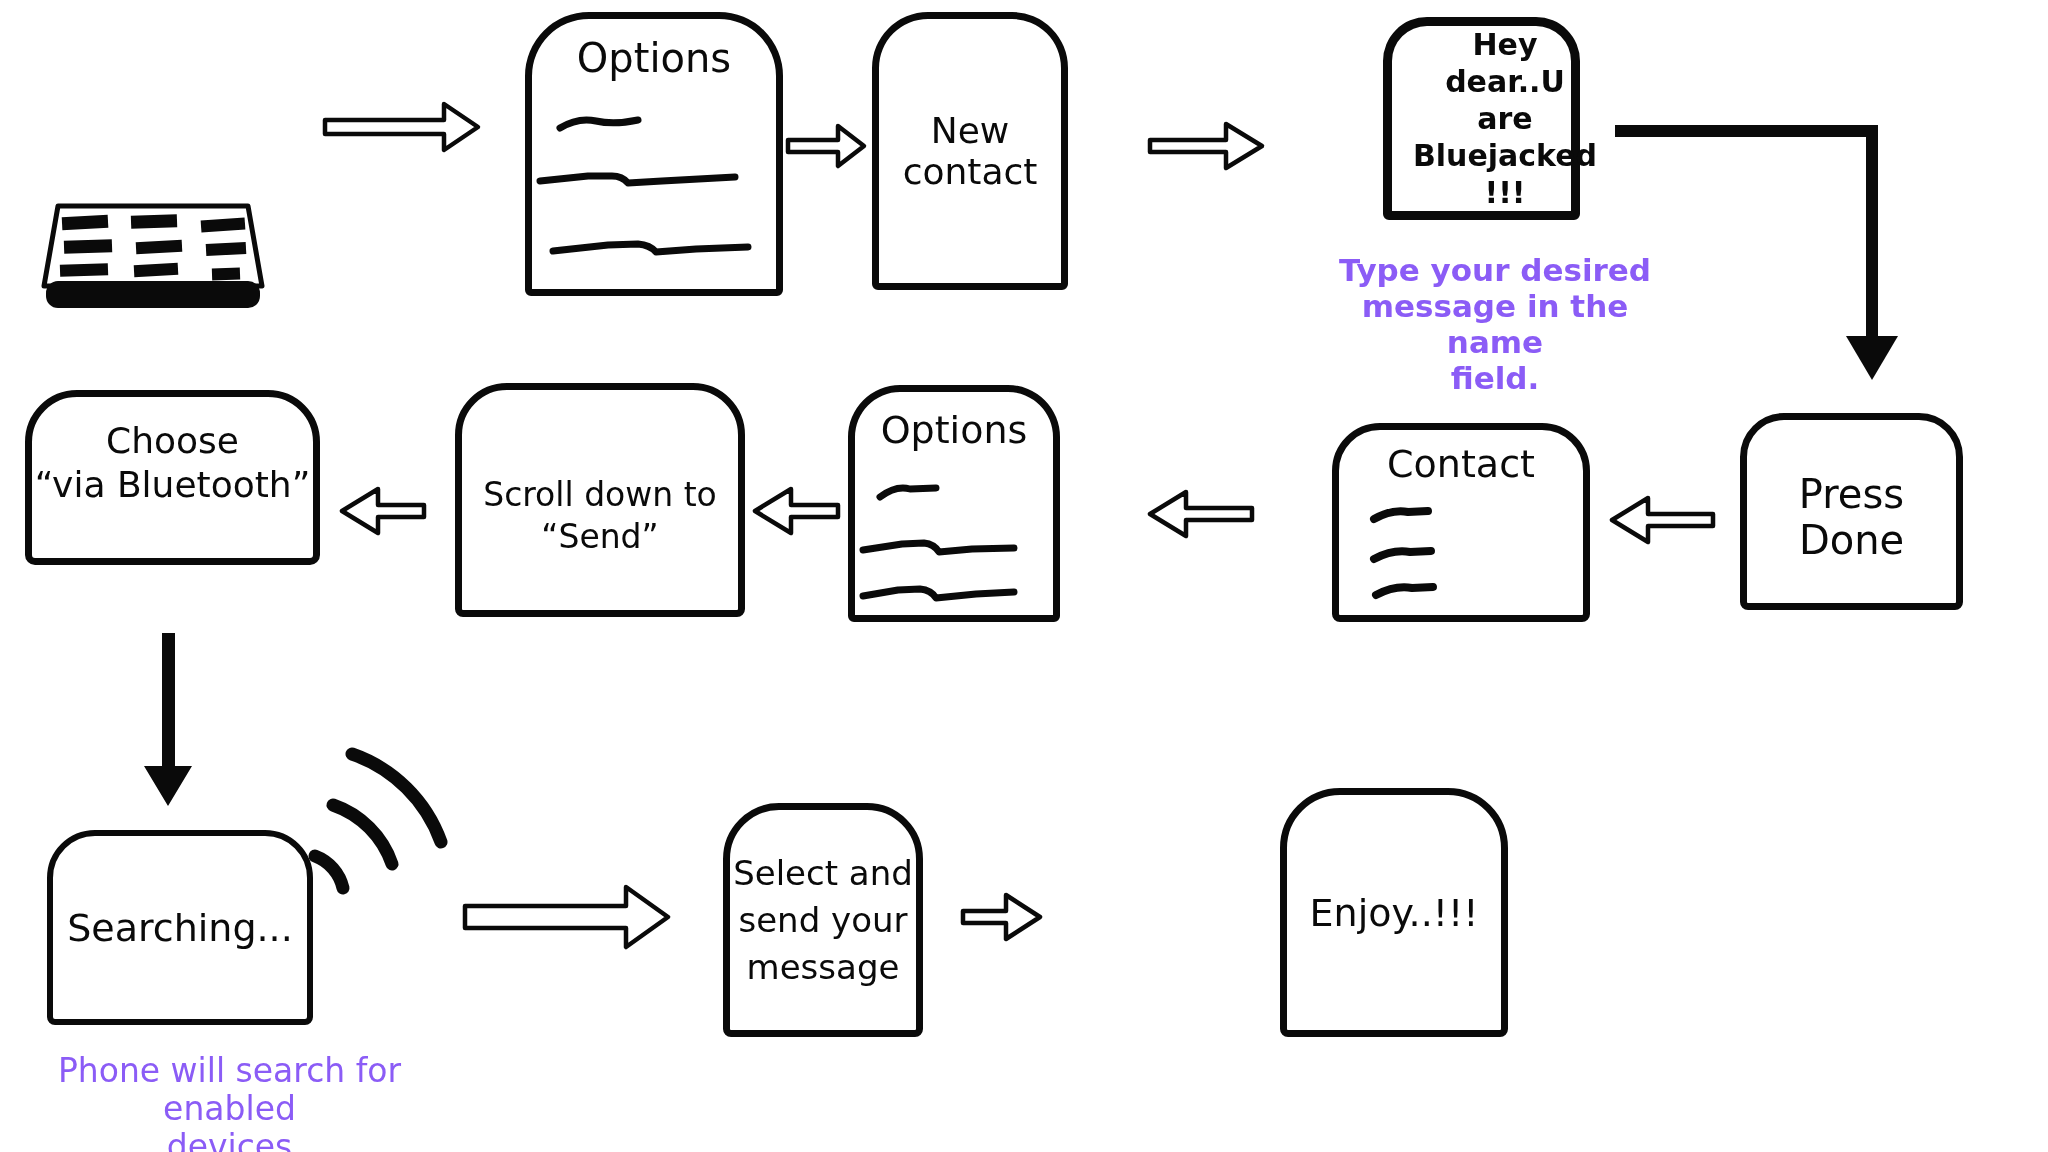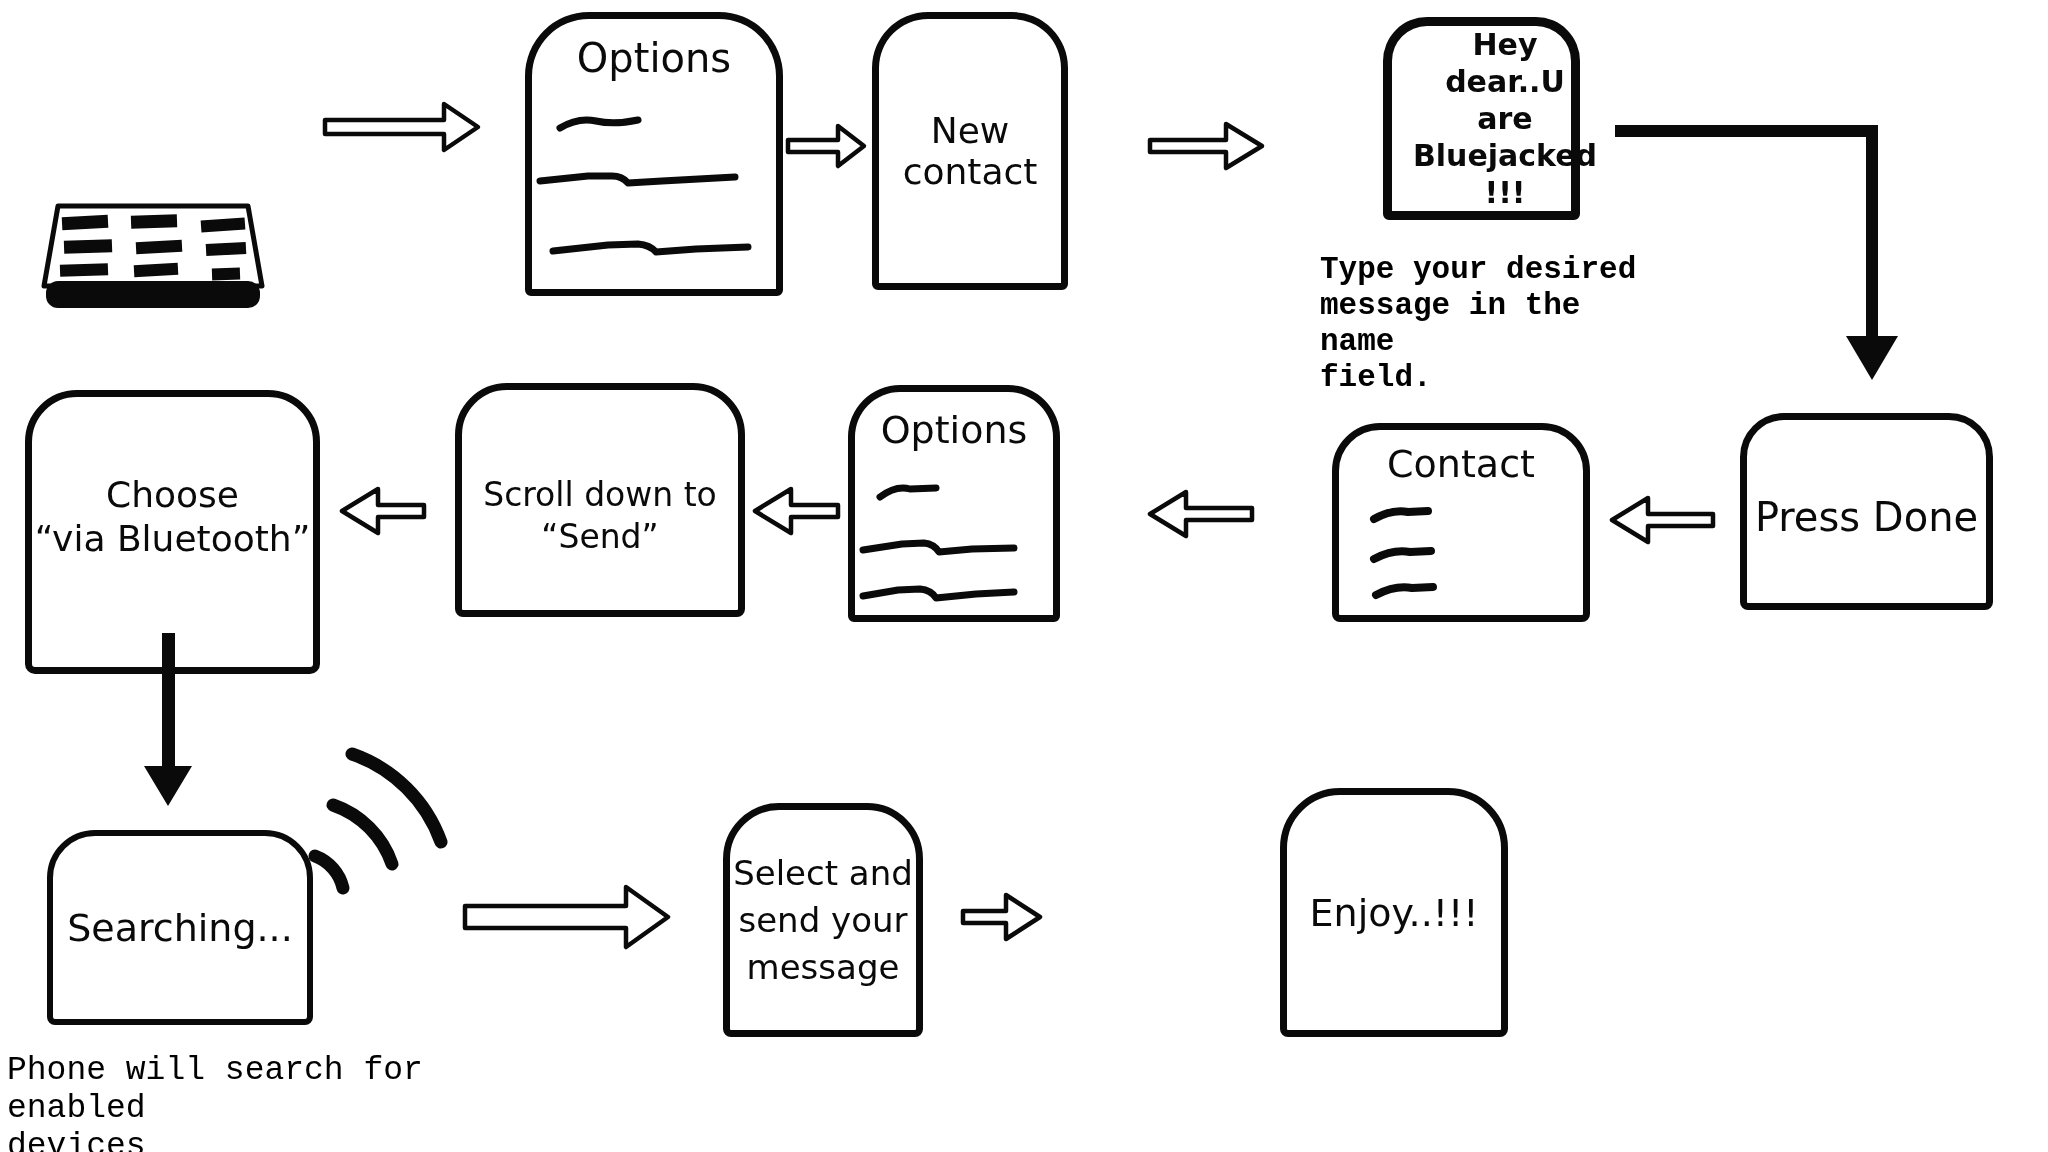"Type your desired" .caption { color: #000000 -> #8b5cf6; font-family: Liberation Mono, monospace -> none; text-align: left -> center }
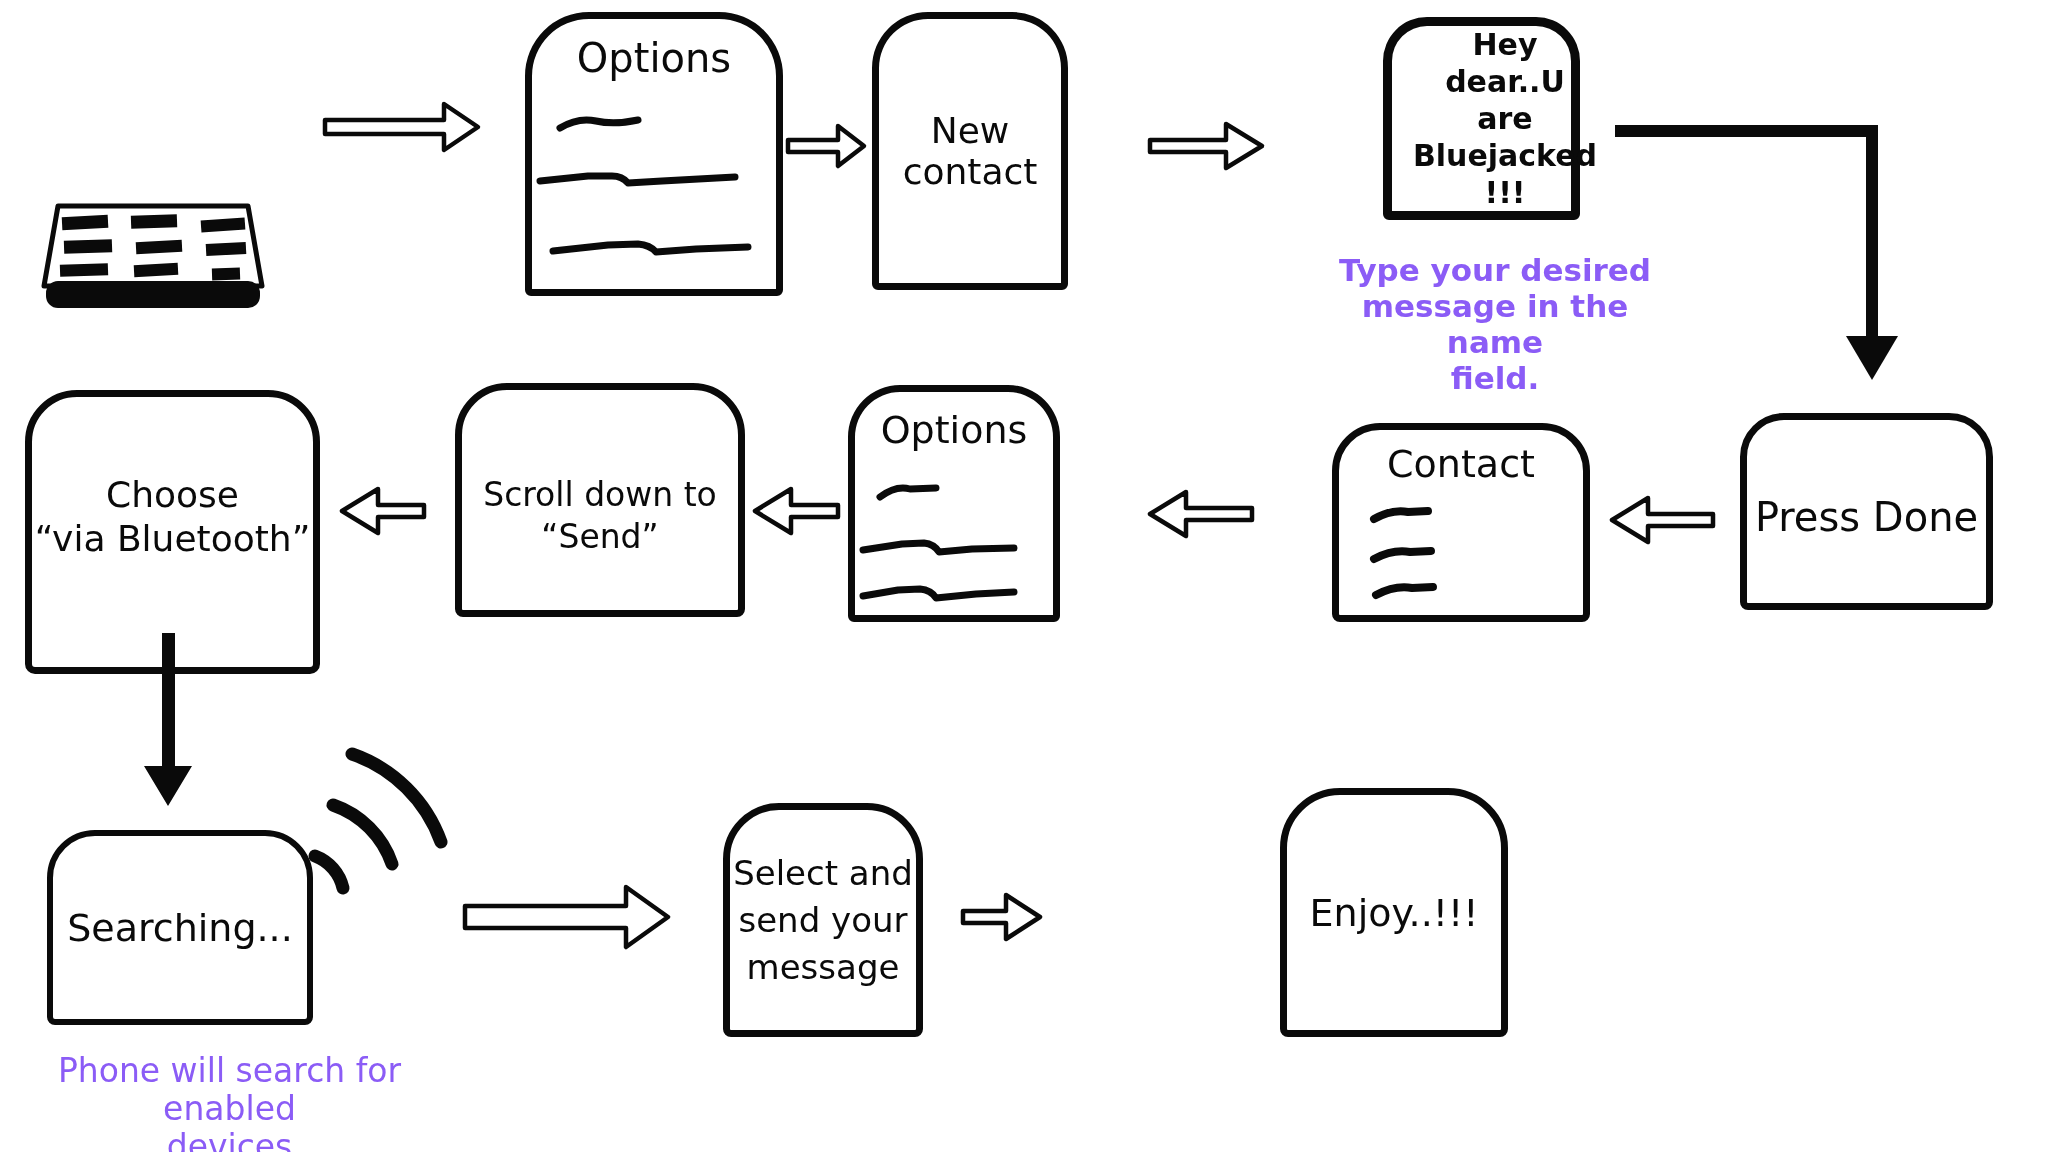"Choose" #choose-bluetooth { height: 284px -> 175px }
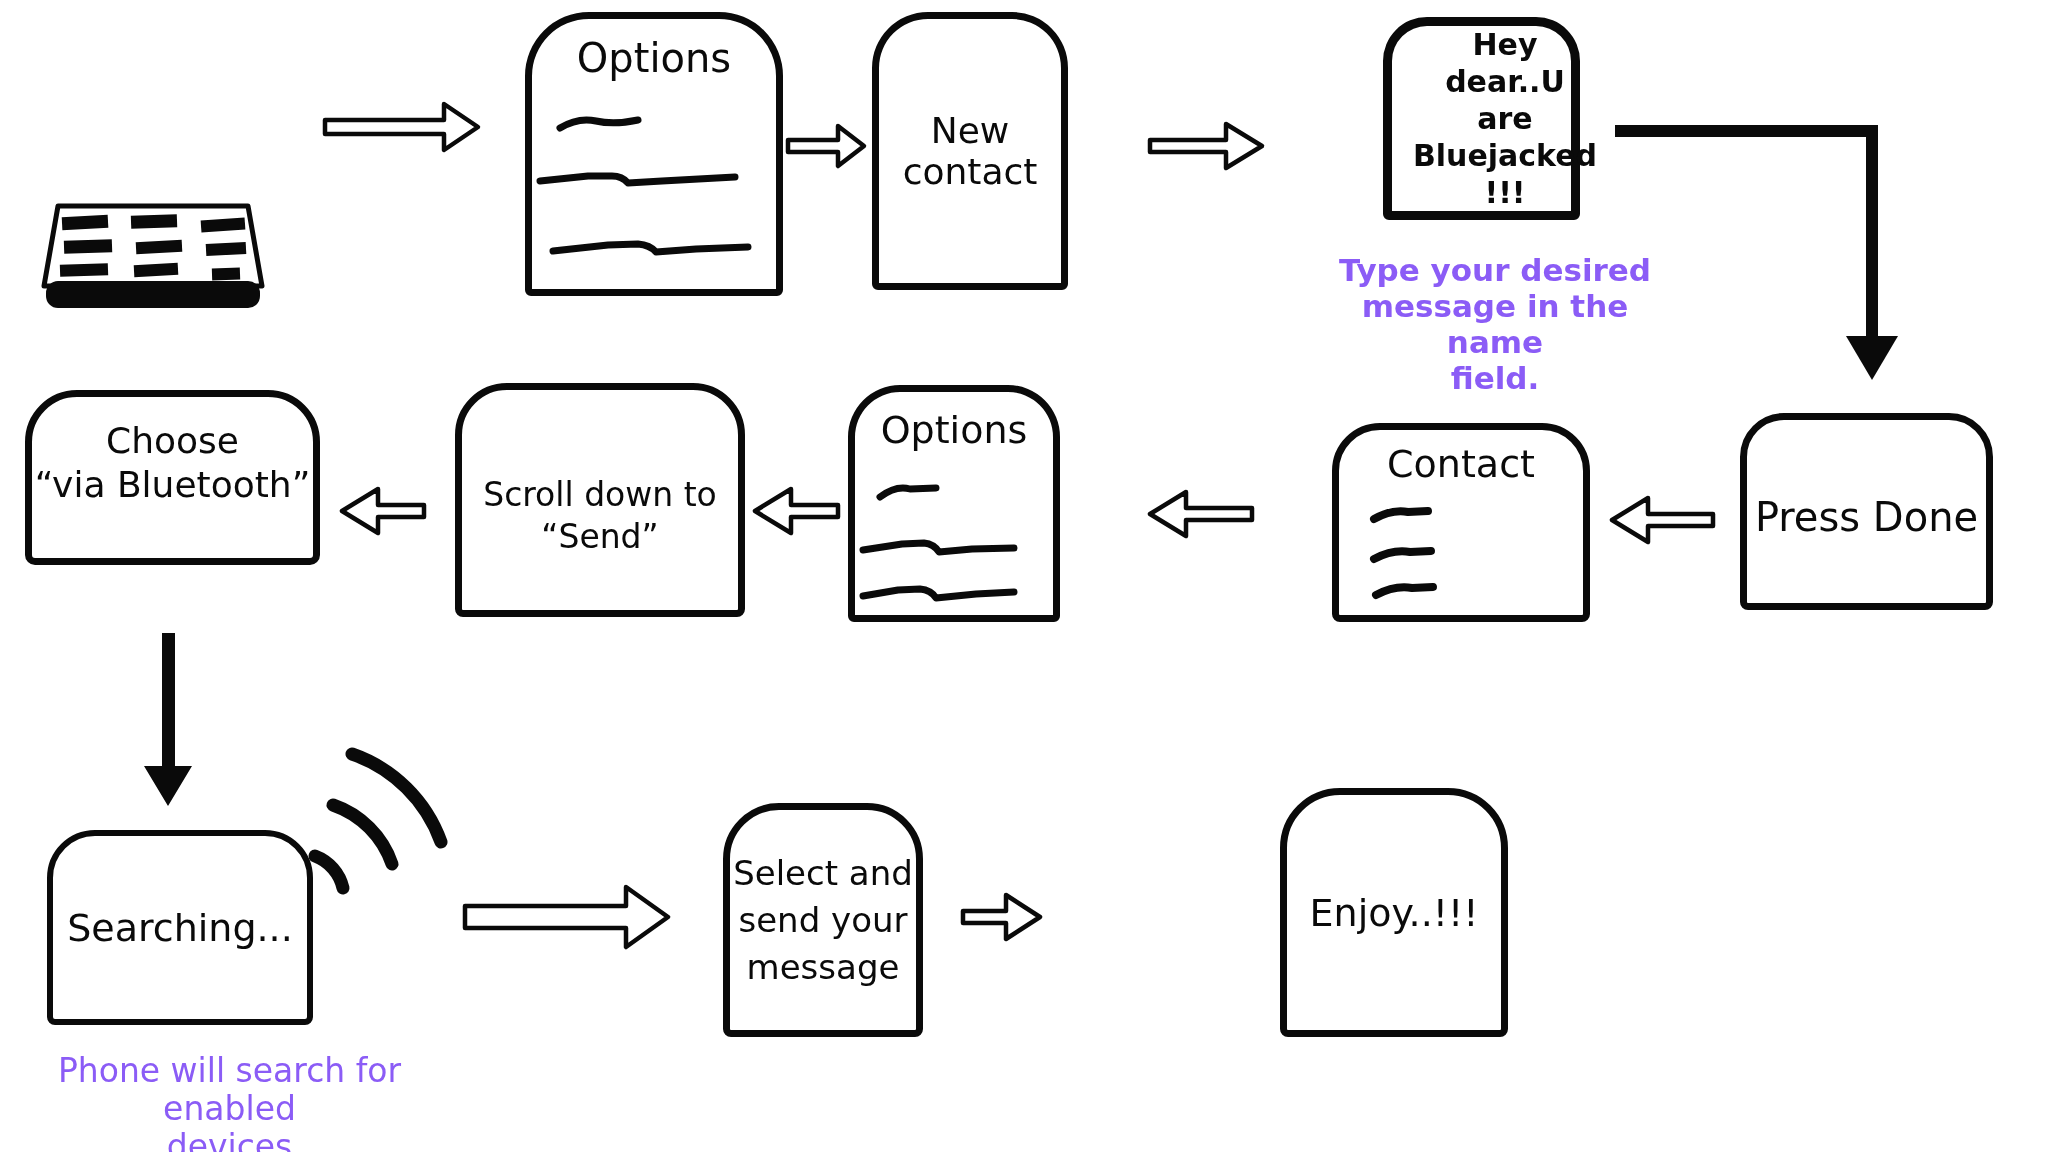"Press Done" #press-done { width: 253px -> 223px }
